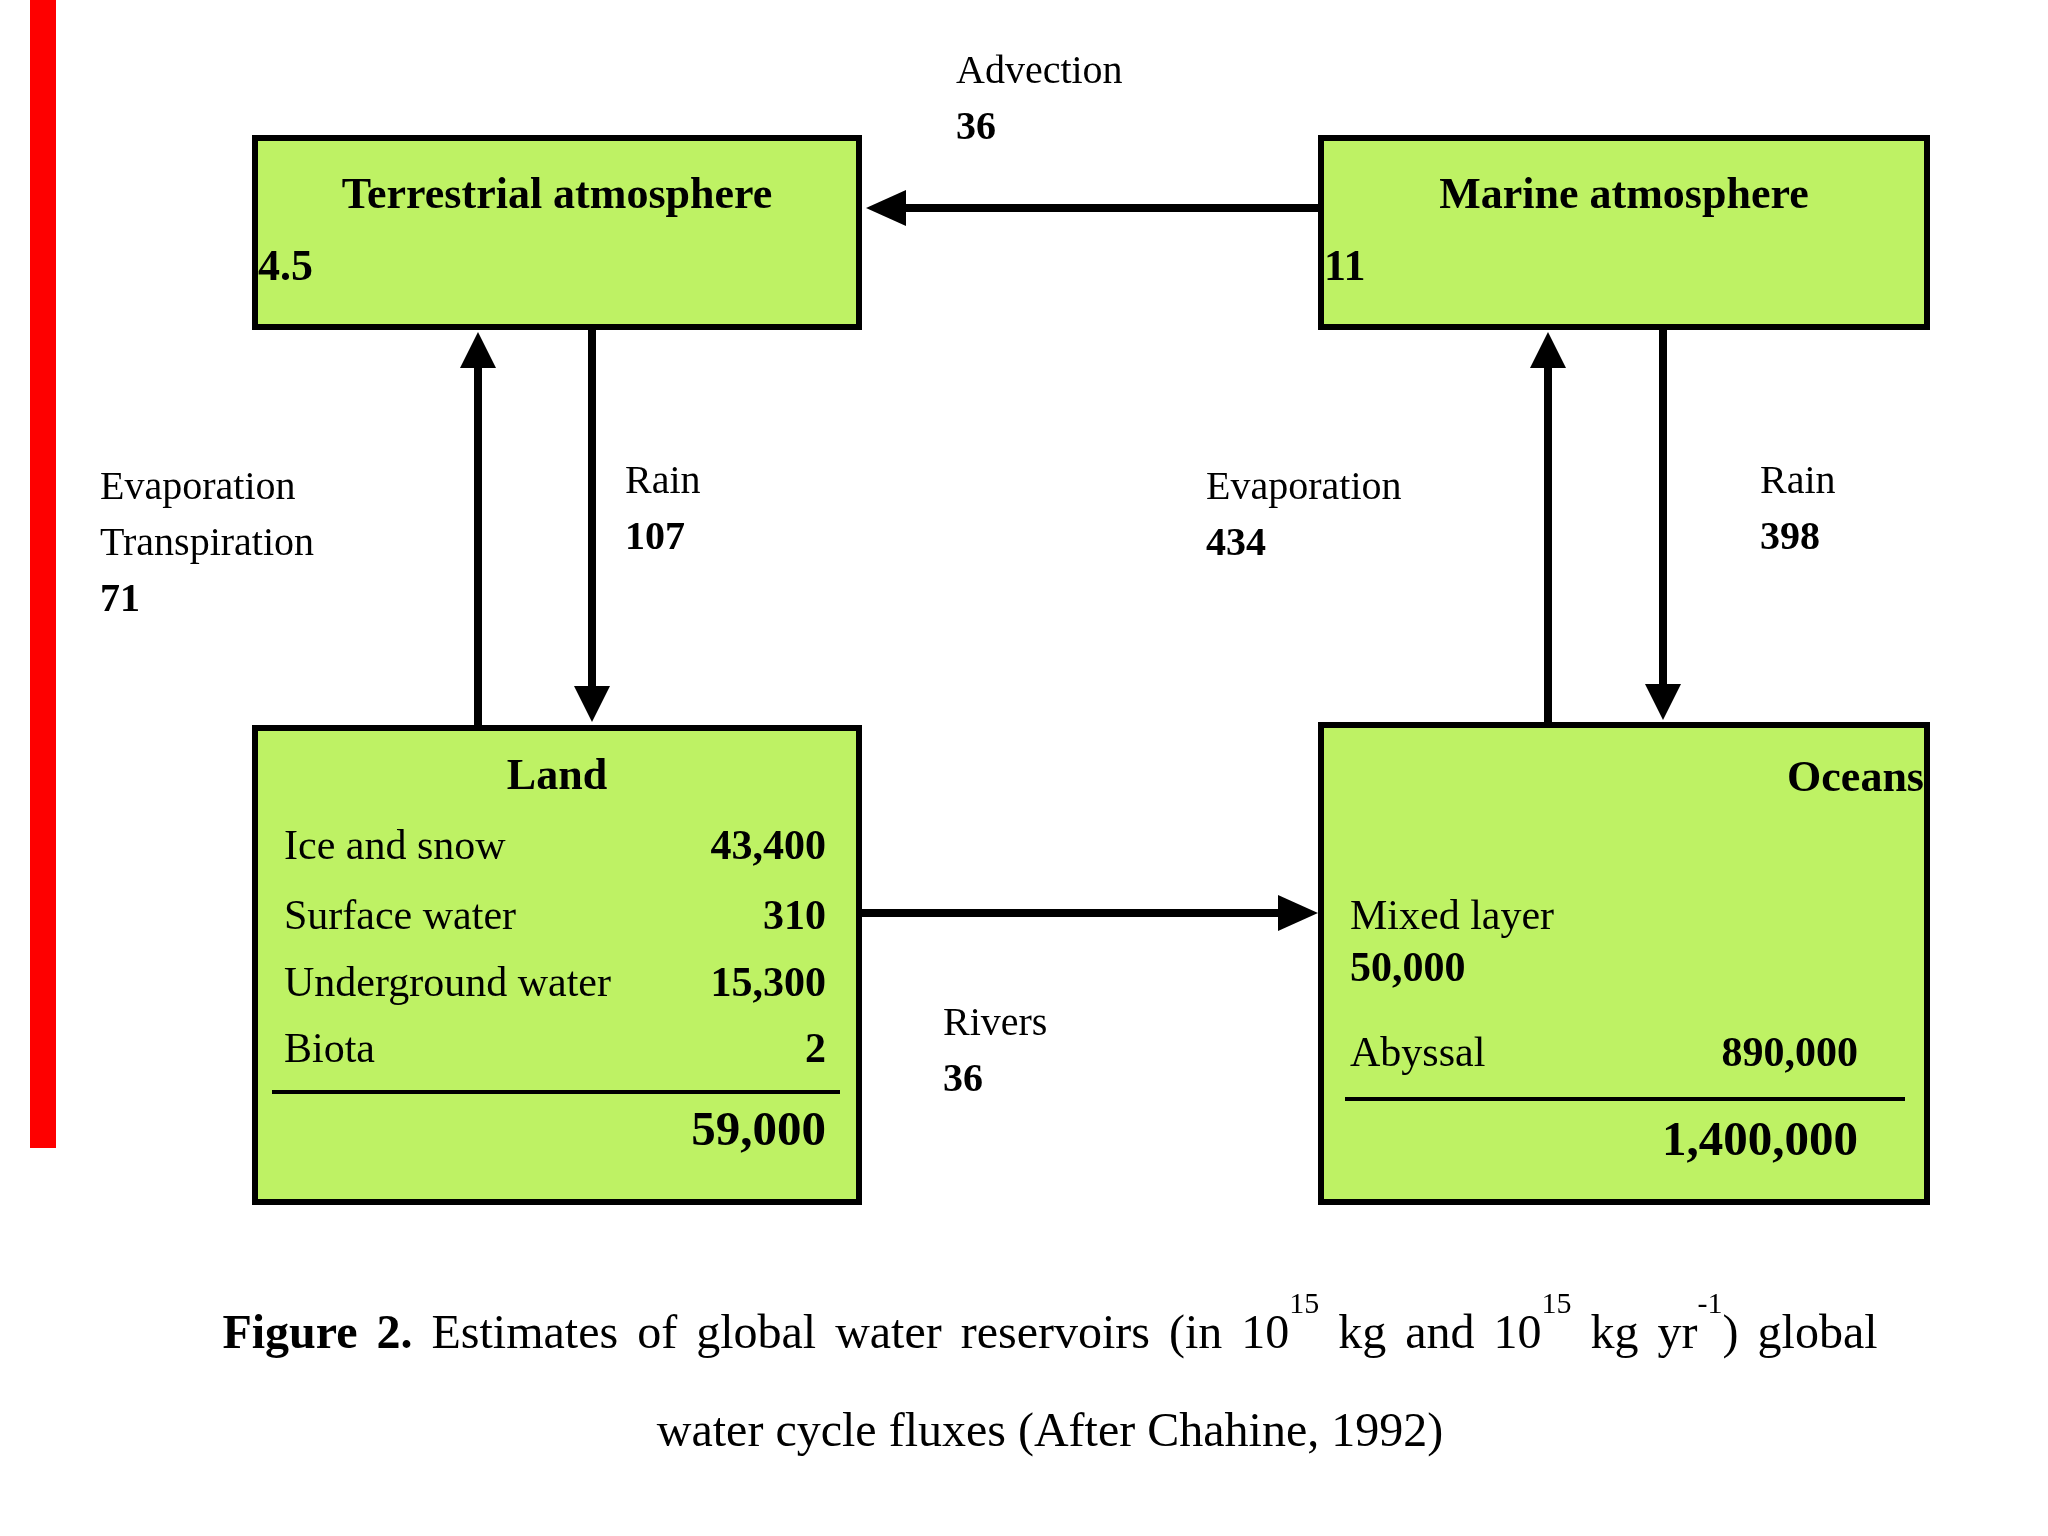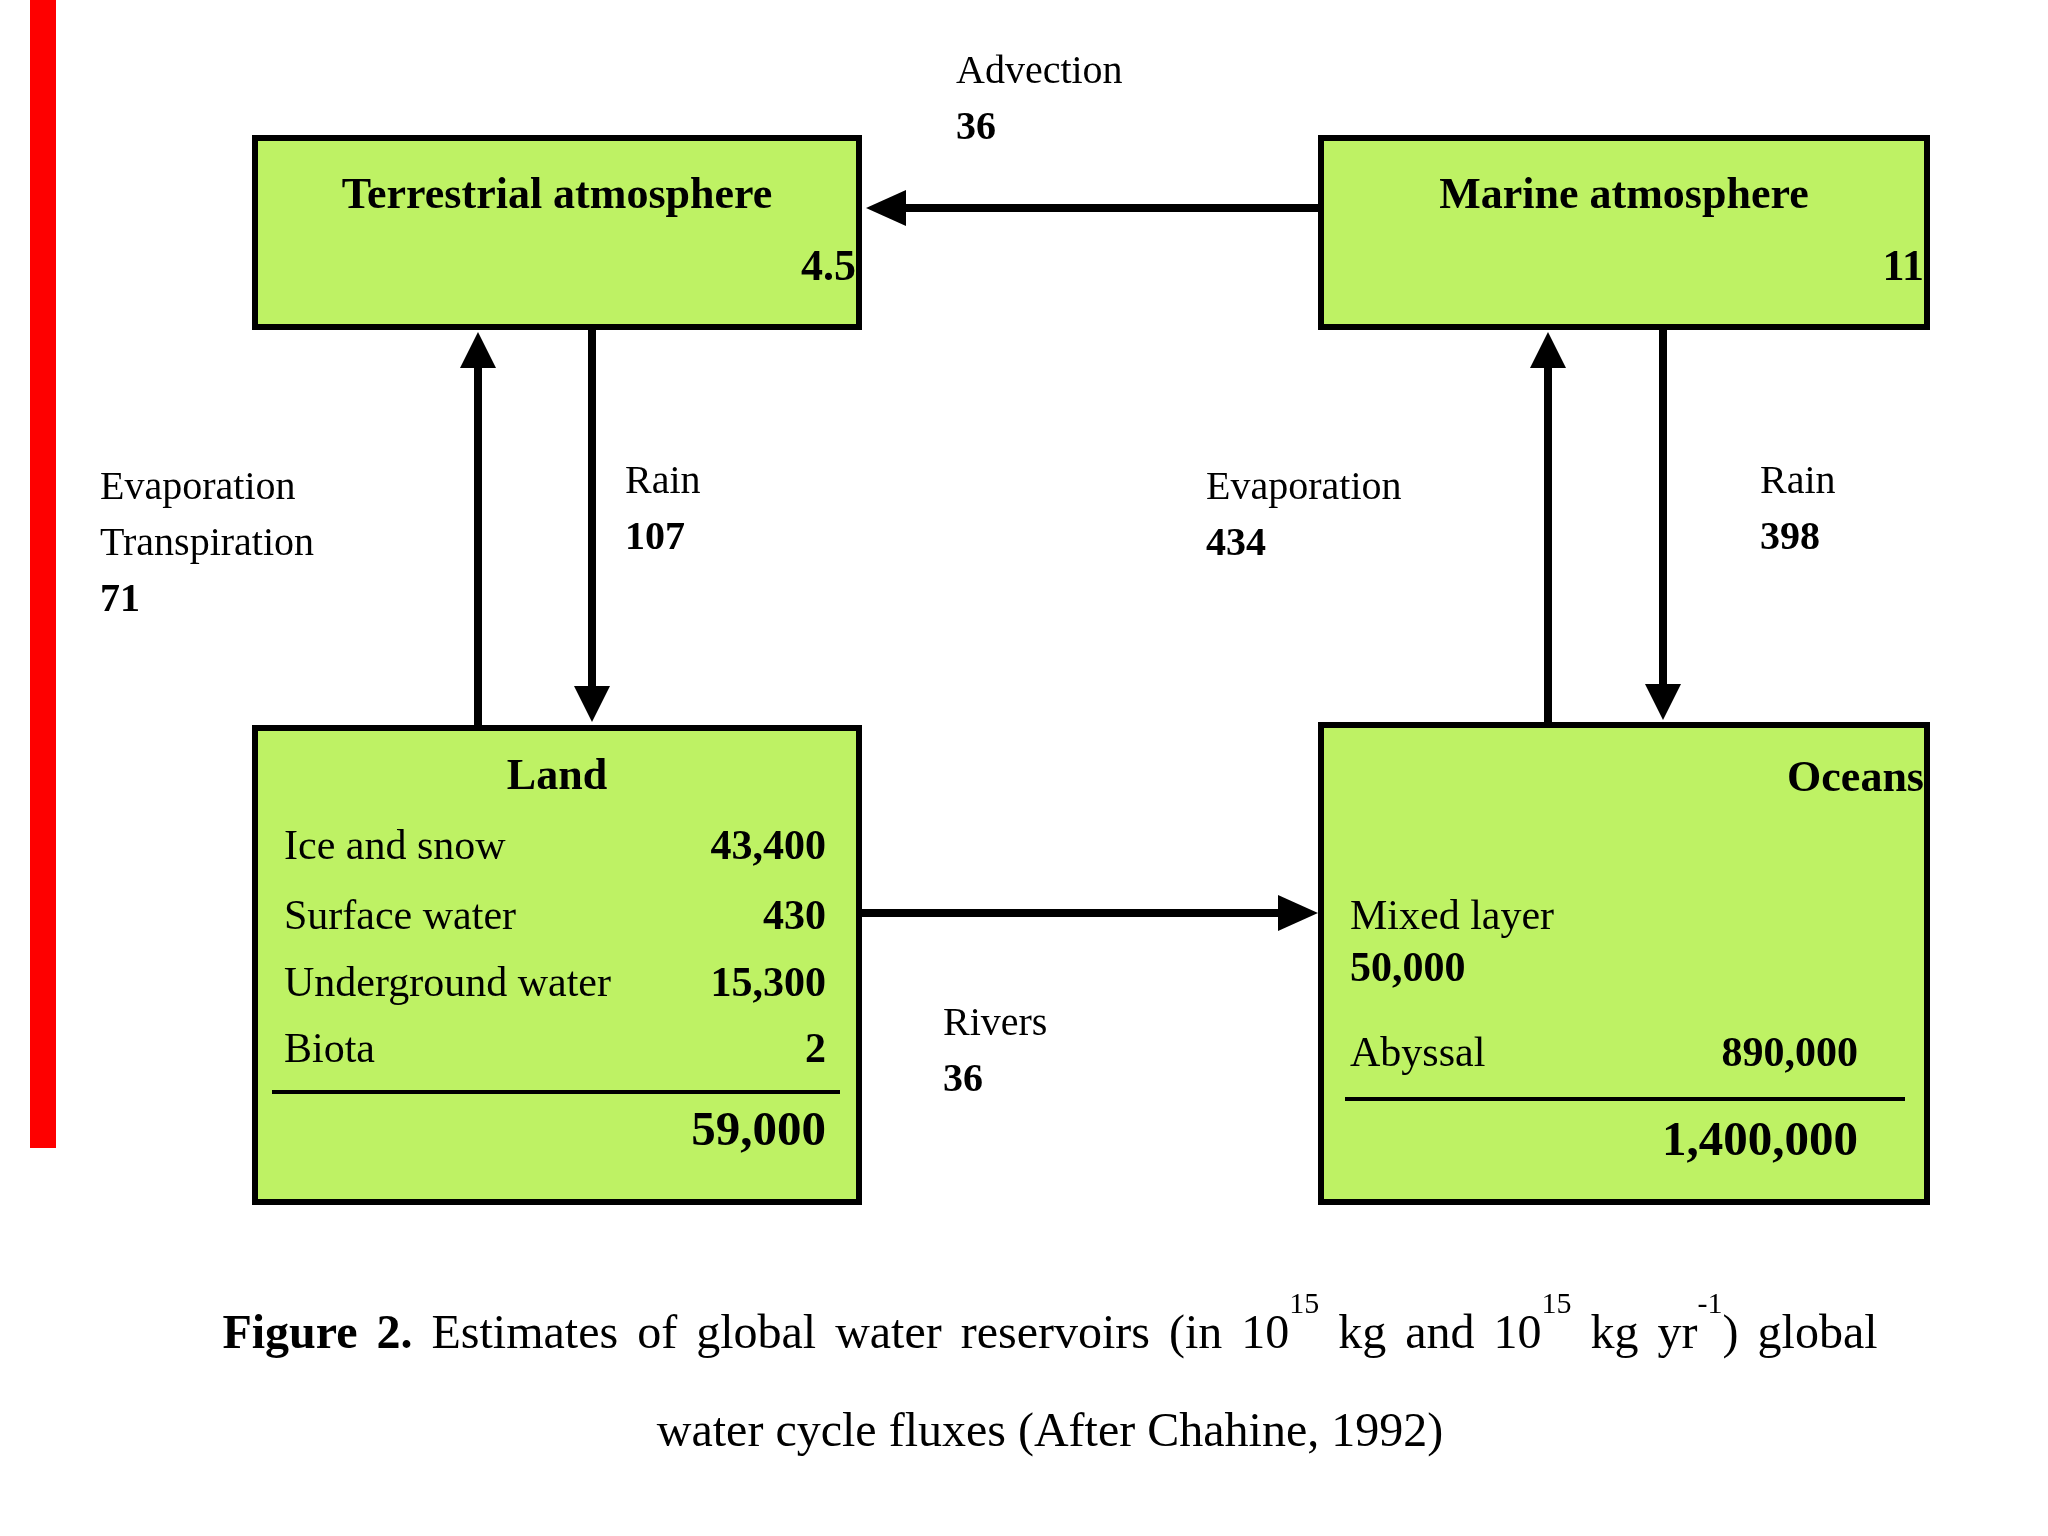"4.5" .atm-value { text-align: right -> left }
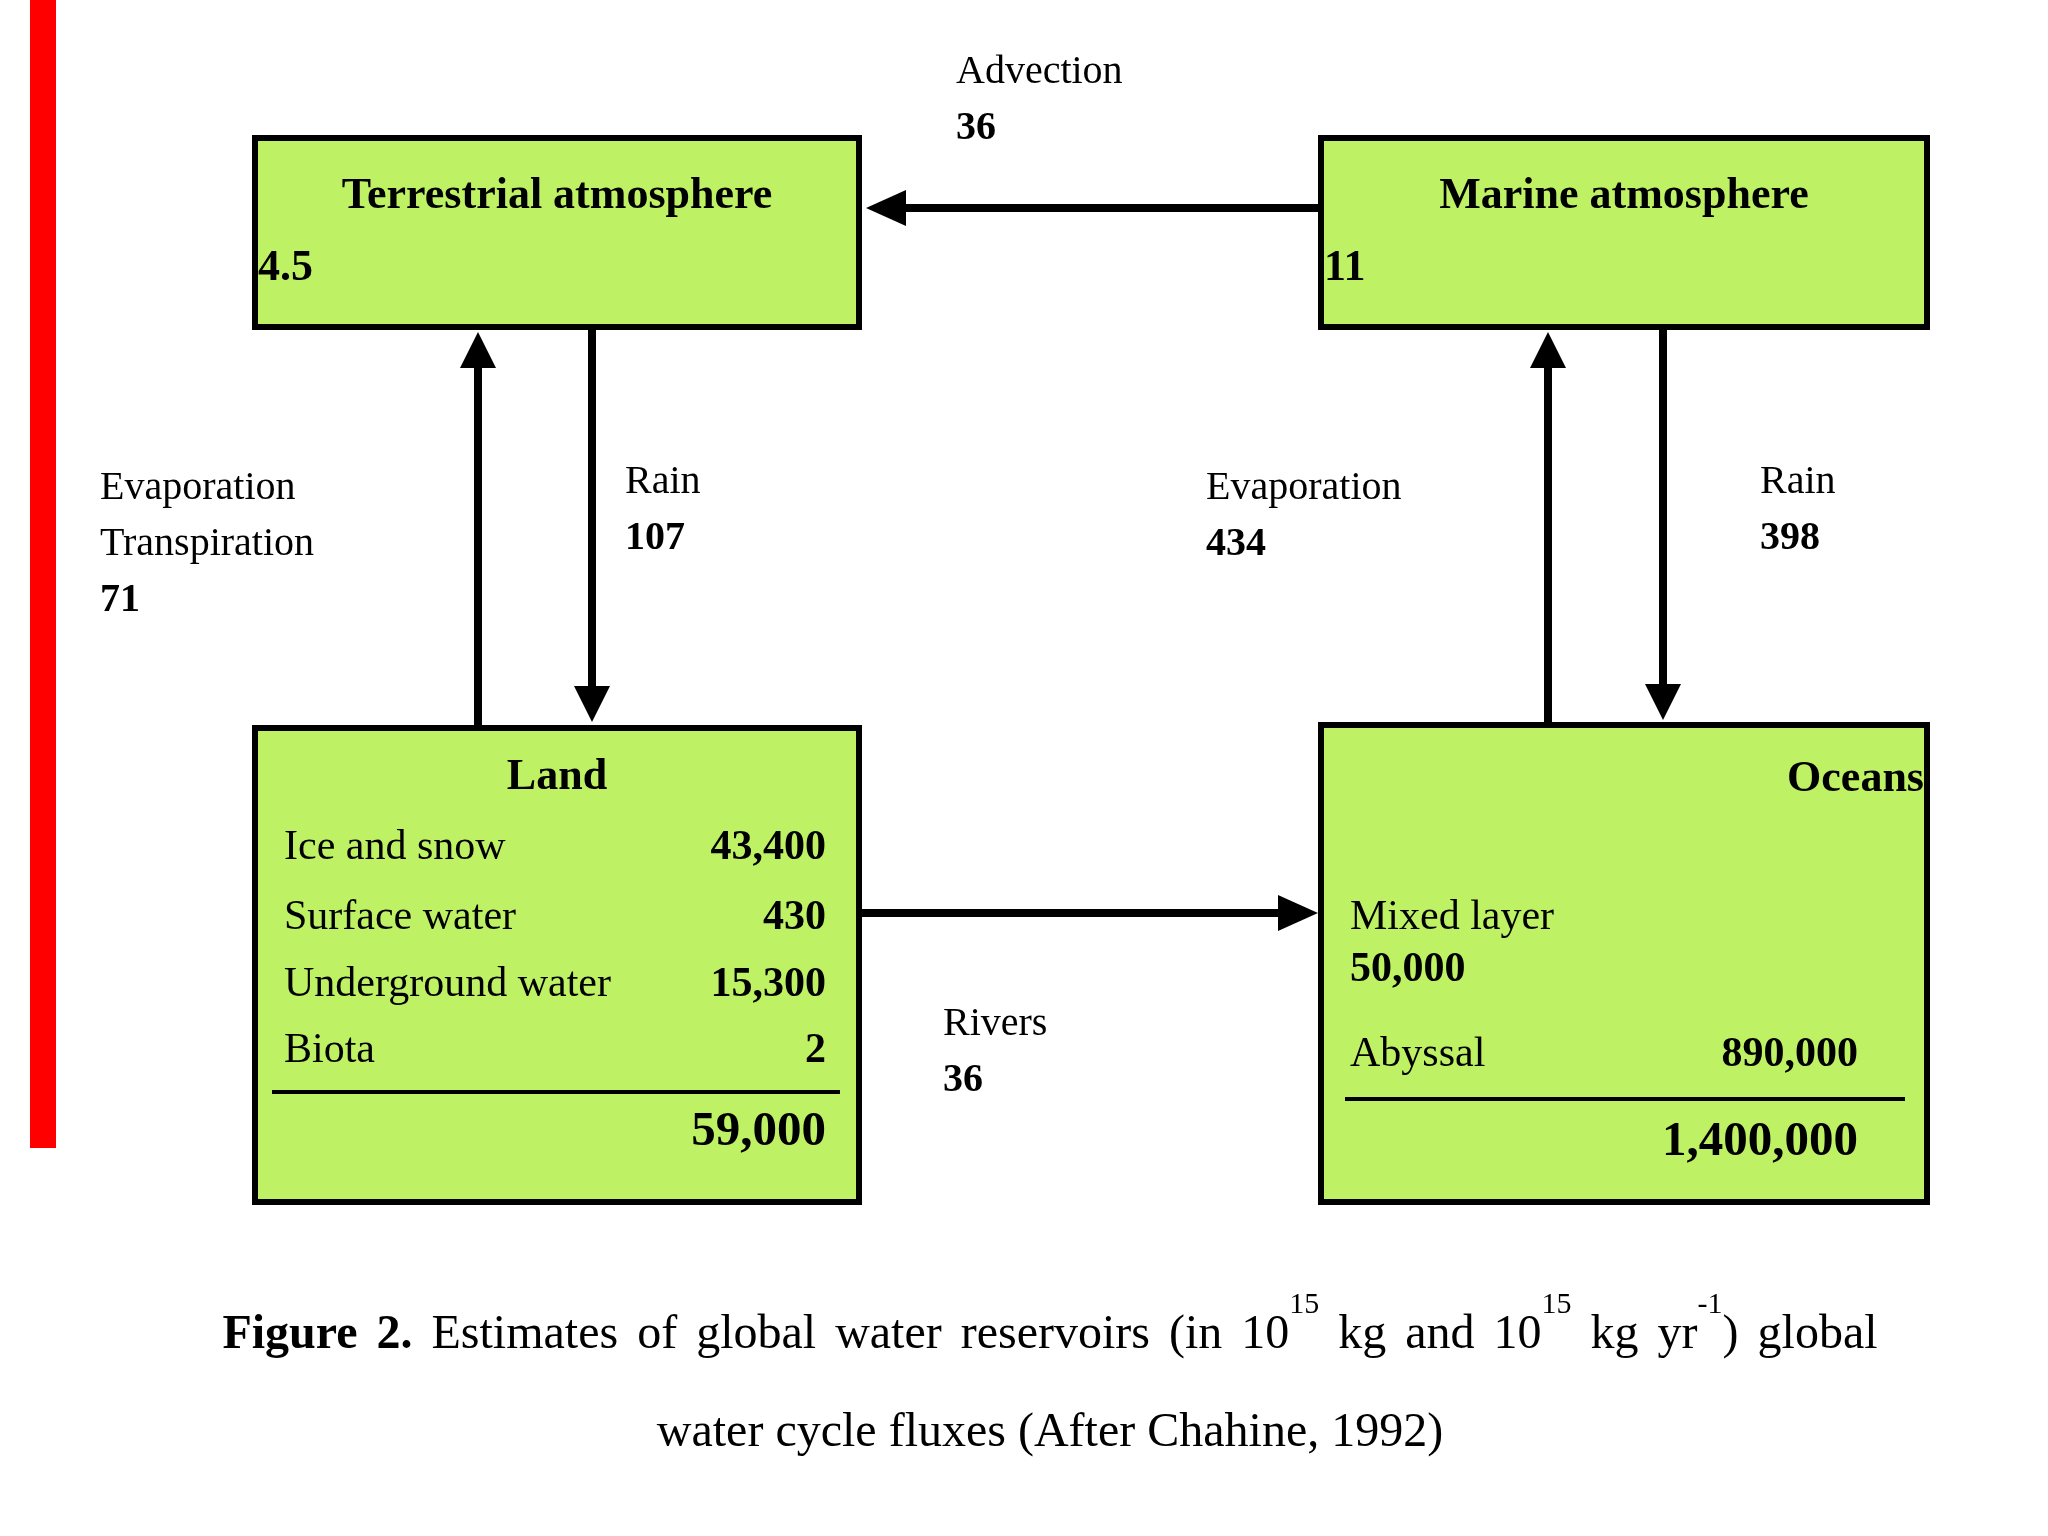"430" span.val { text: 430 -> 310 }
